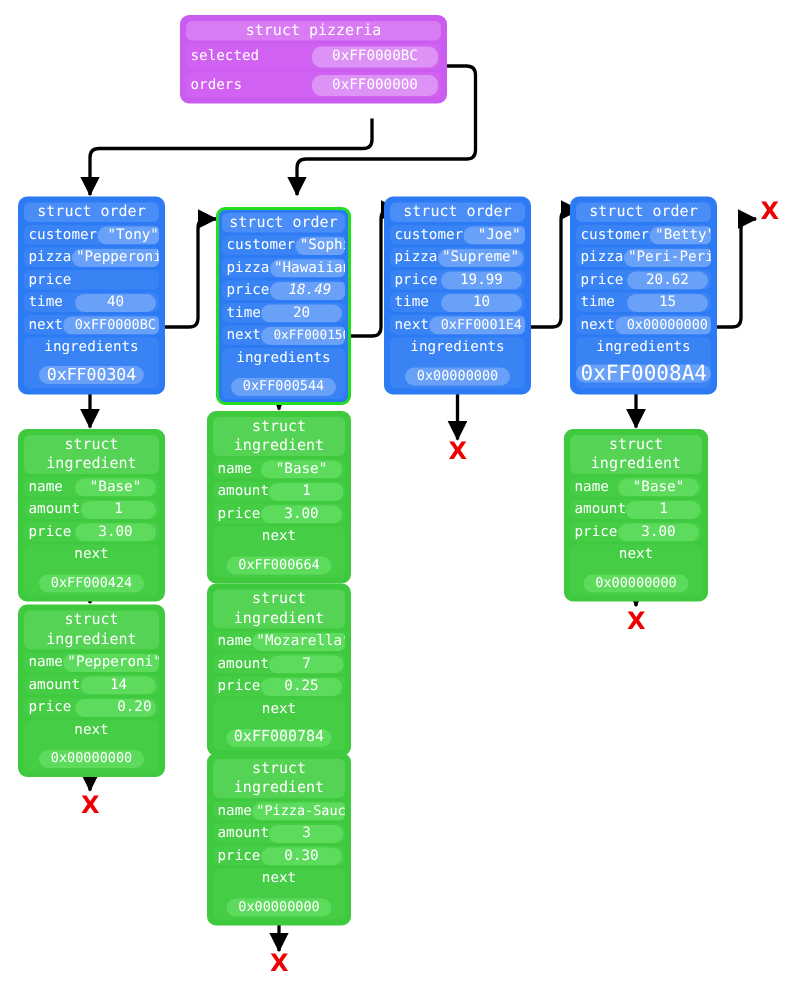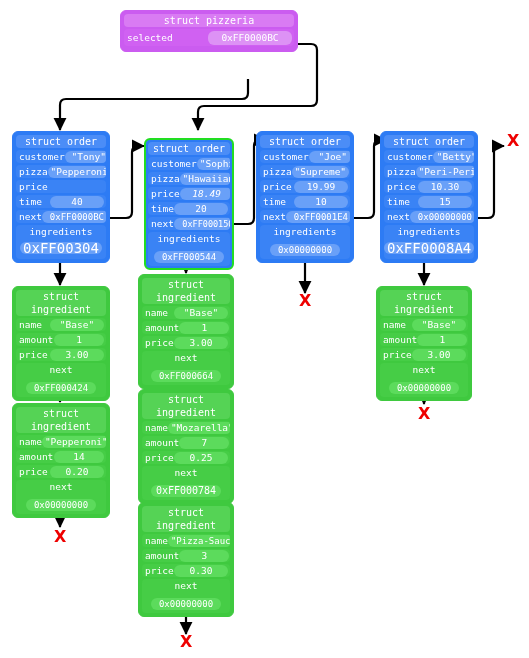"orders" div.row { html: none -> <div> <span>orders</span> <span>0xFF000000</span> </div> }
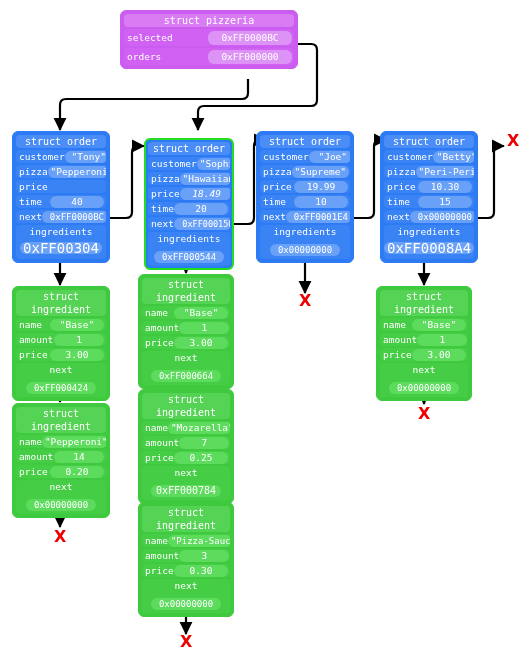"10.30" span.val { text: 10.30 -> 20.62 }
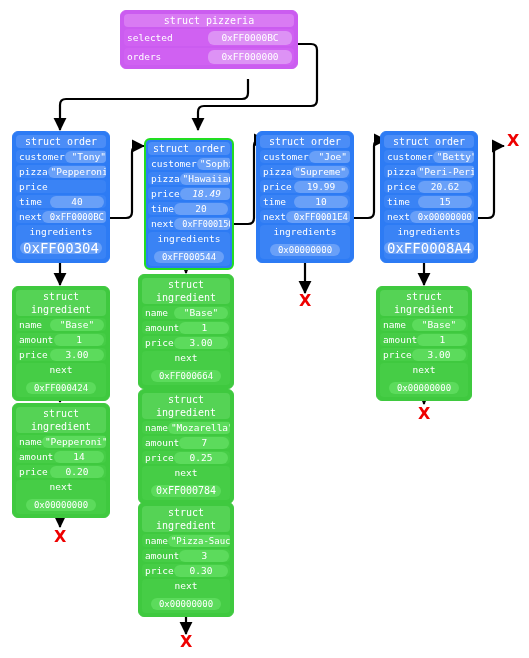"0xFF00304" span.val { font-size: 14px -> 11px }
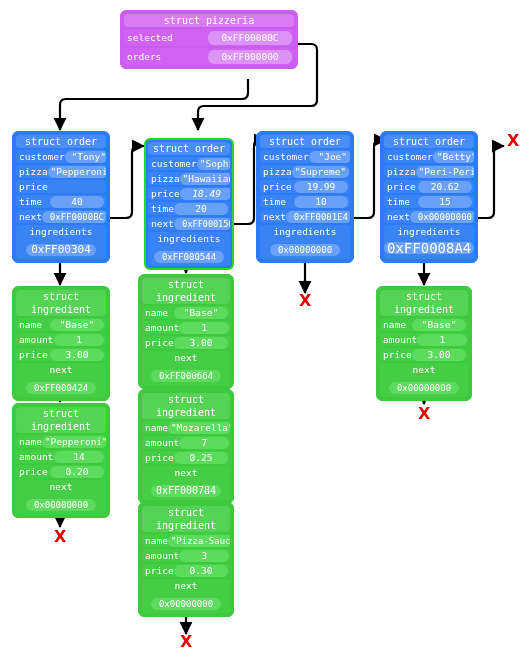"0.20" span.val { text-align: none -> right }
